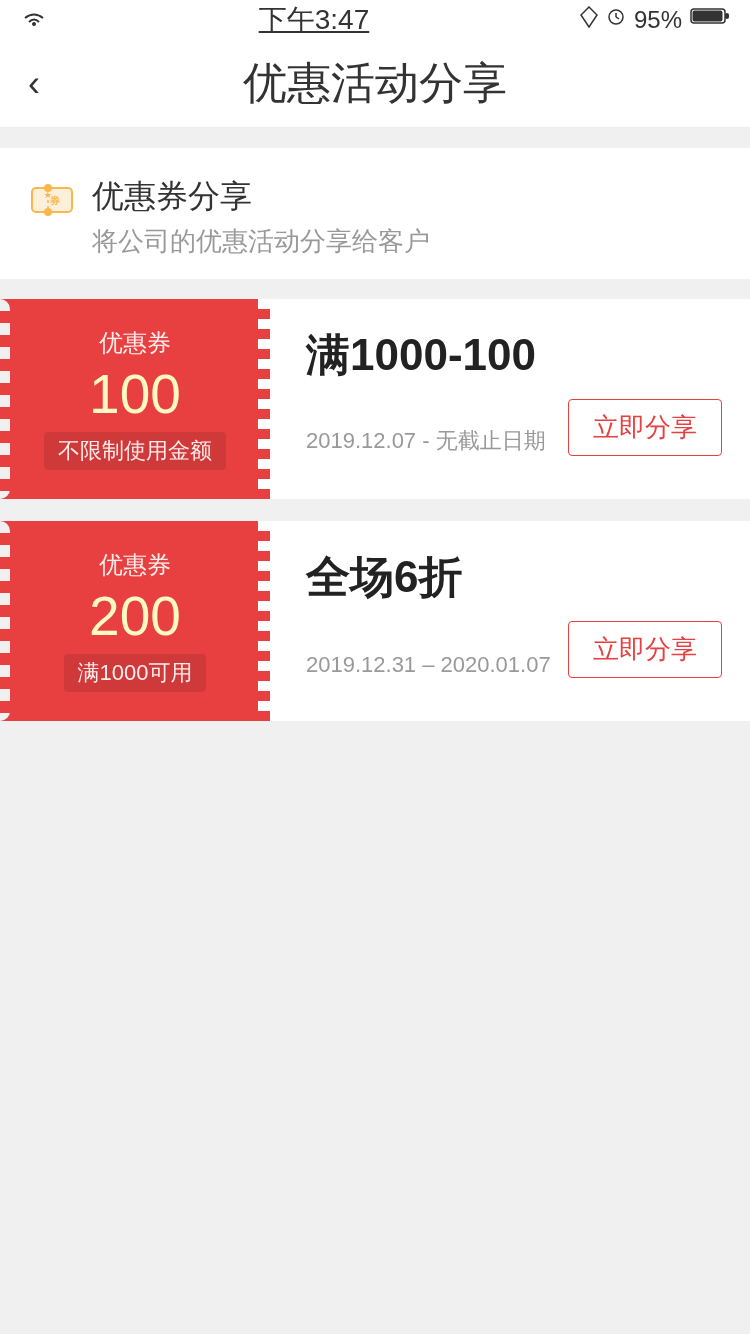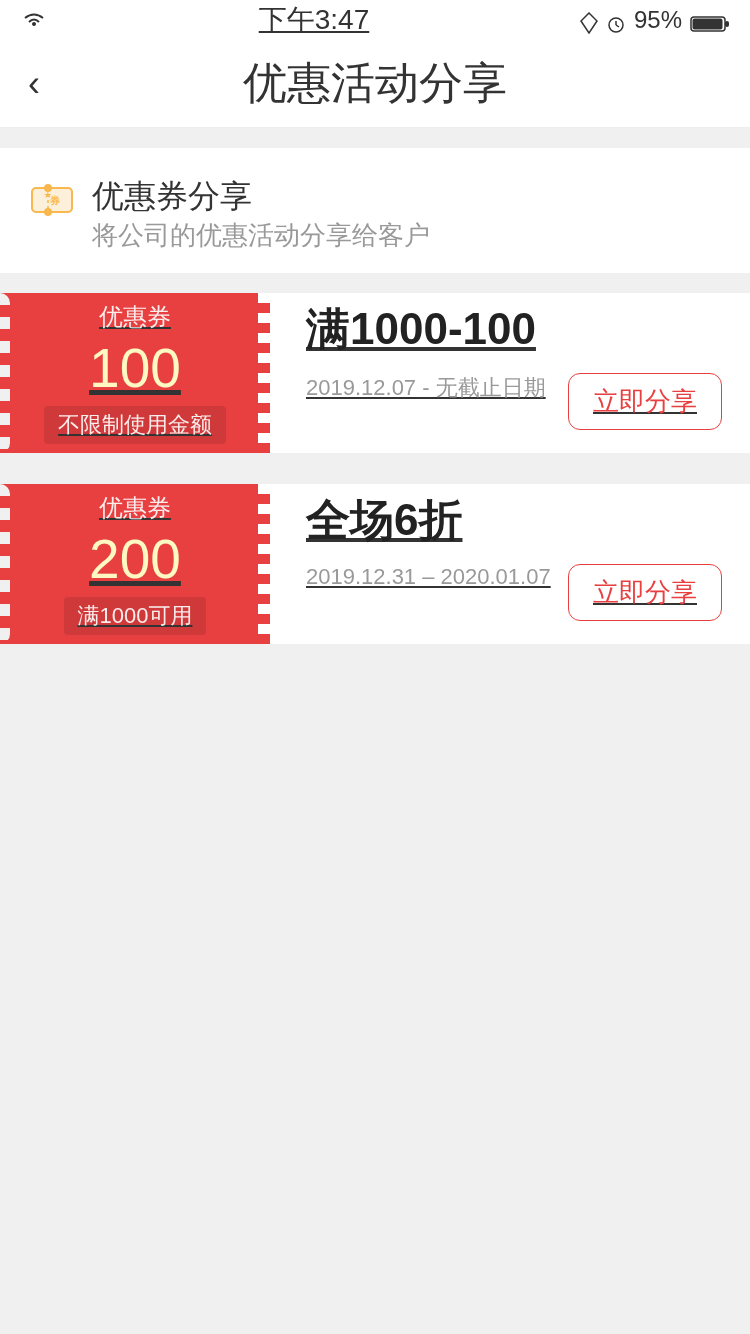"95%" .status-right { align-items: flex-end -> flex-start }
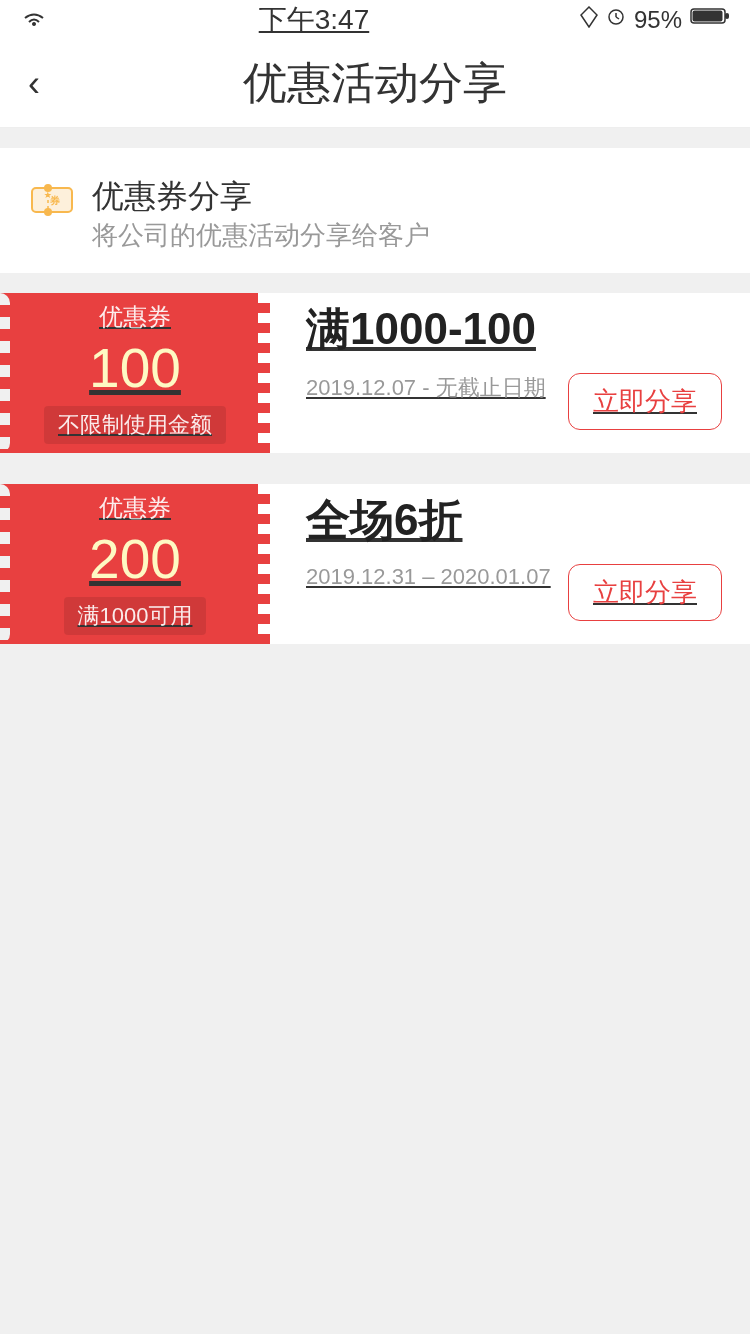"将公司的优惠活动分享给客户" .section-text .section-subtitle { margin-top: none -> 6px }
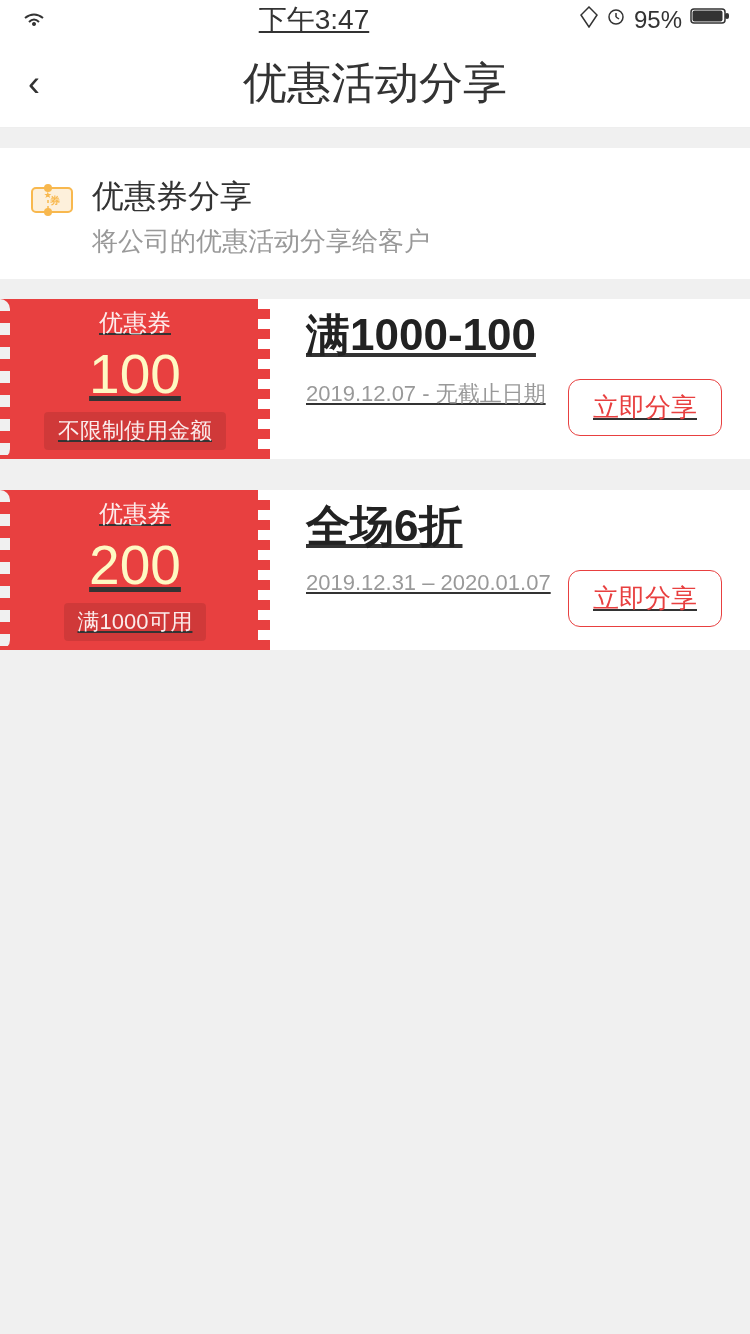"优惠券" .coupon-card { height: 160px -> 200px; margin-bottom: 11px -> 2px; text-decoration: underline -> none }
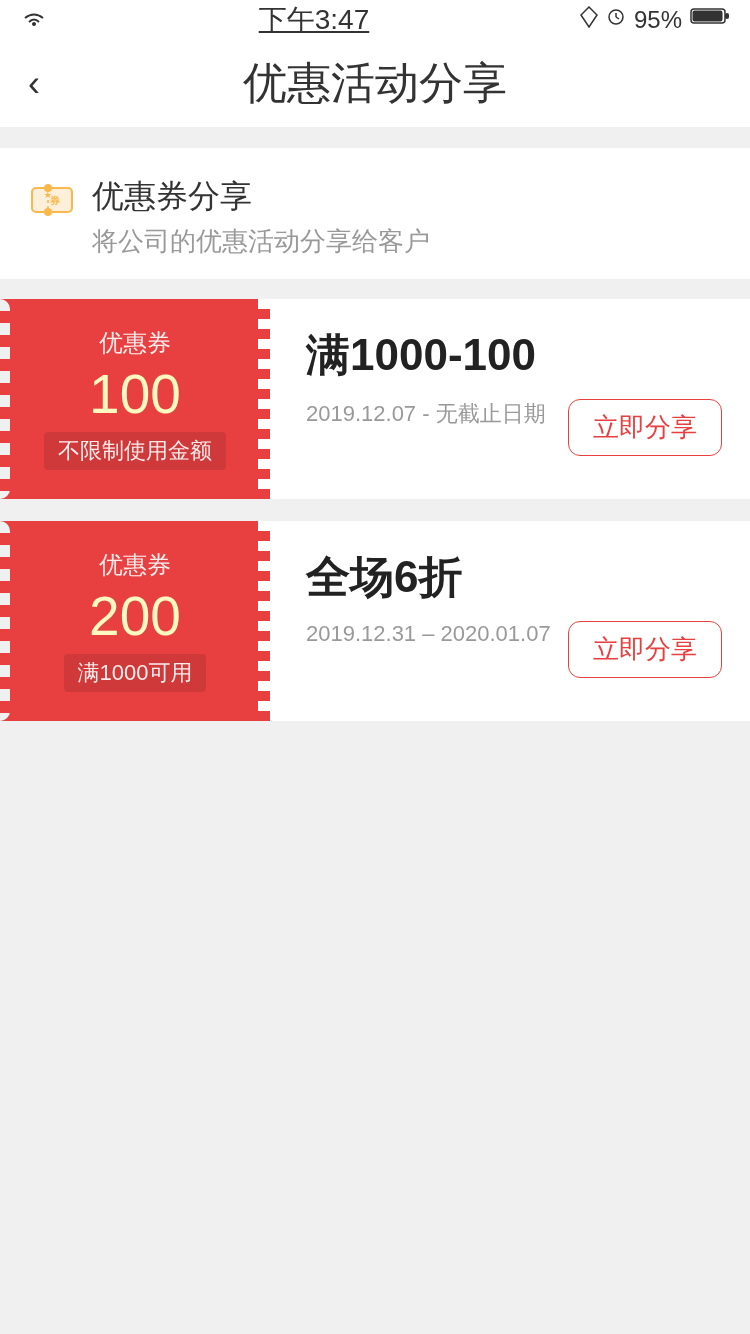"2019.12.07 - 无截止日期" .coupon-bottom { align-items: flex-start -> flex-end }
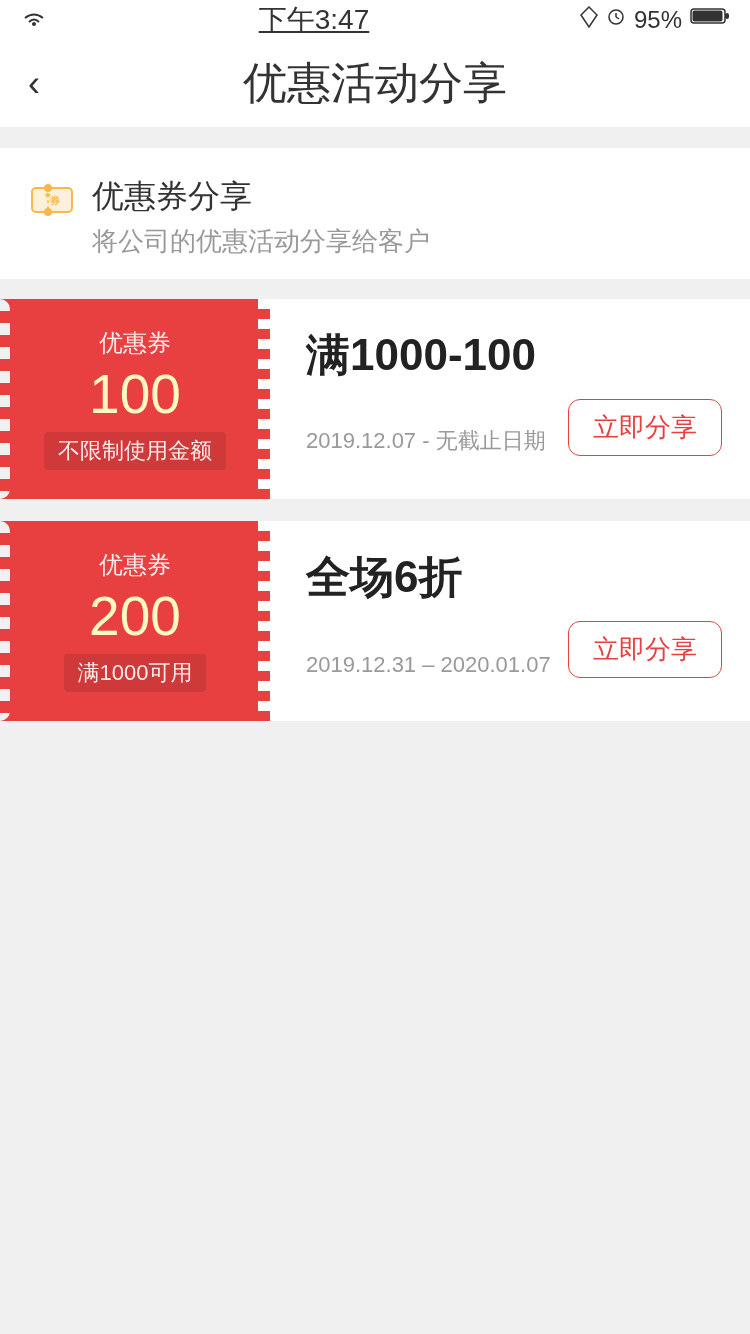"立即分享" .share-btn { border-radius: 12px -> 4px }
